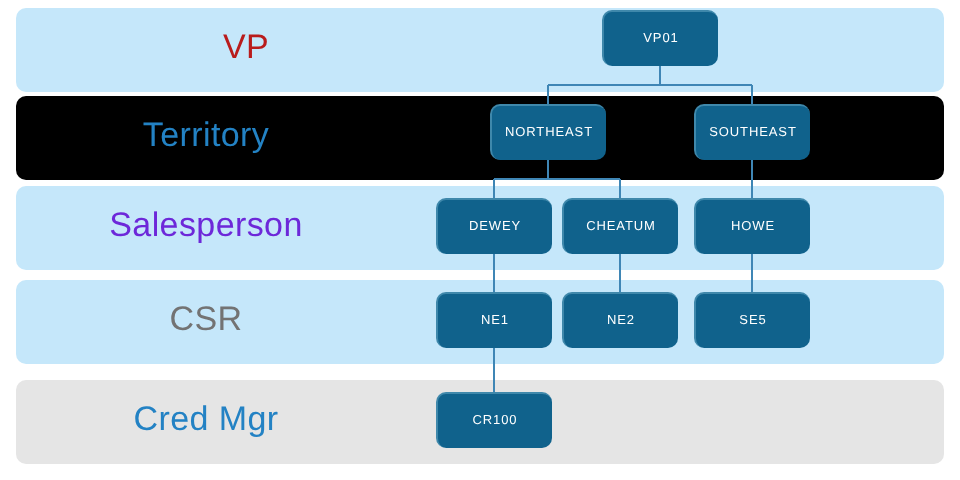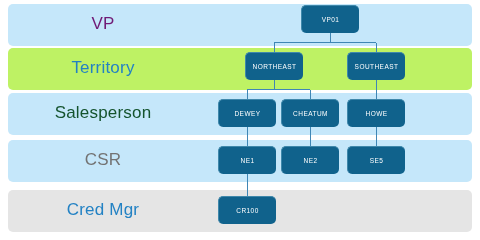"VP" div.band-label { color: #701a75 -> #b91c1c; margin-left: none -> 20px }
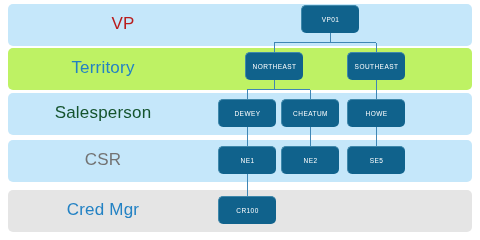"Territory" div.band { background: #bef264 -> #000000 }
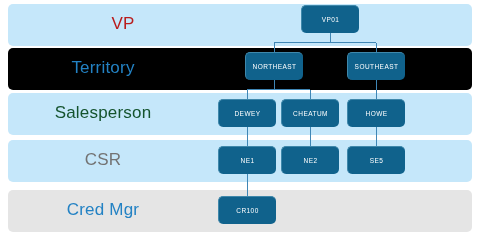"Salesperson" div.band-label { color: #14532d -> #6d28d9 }
